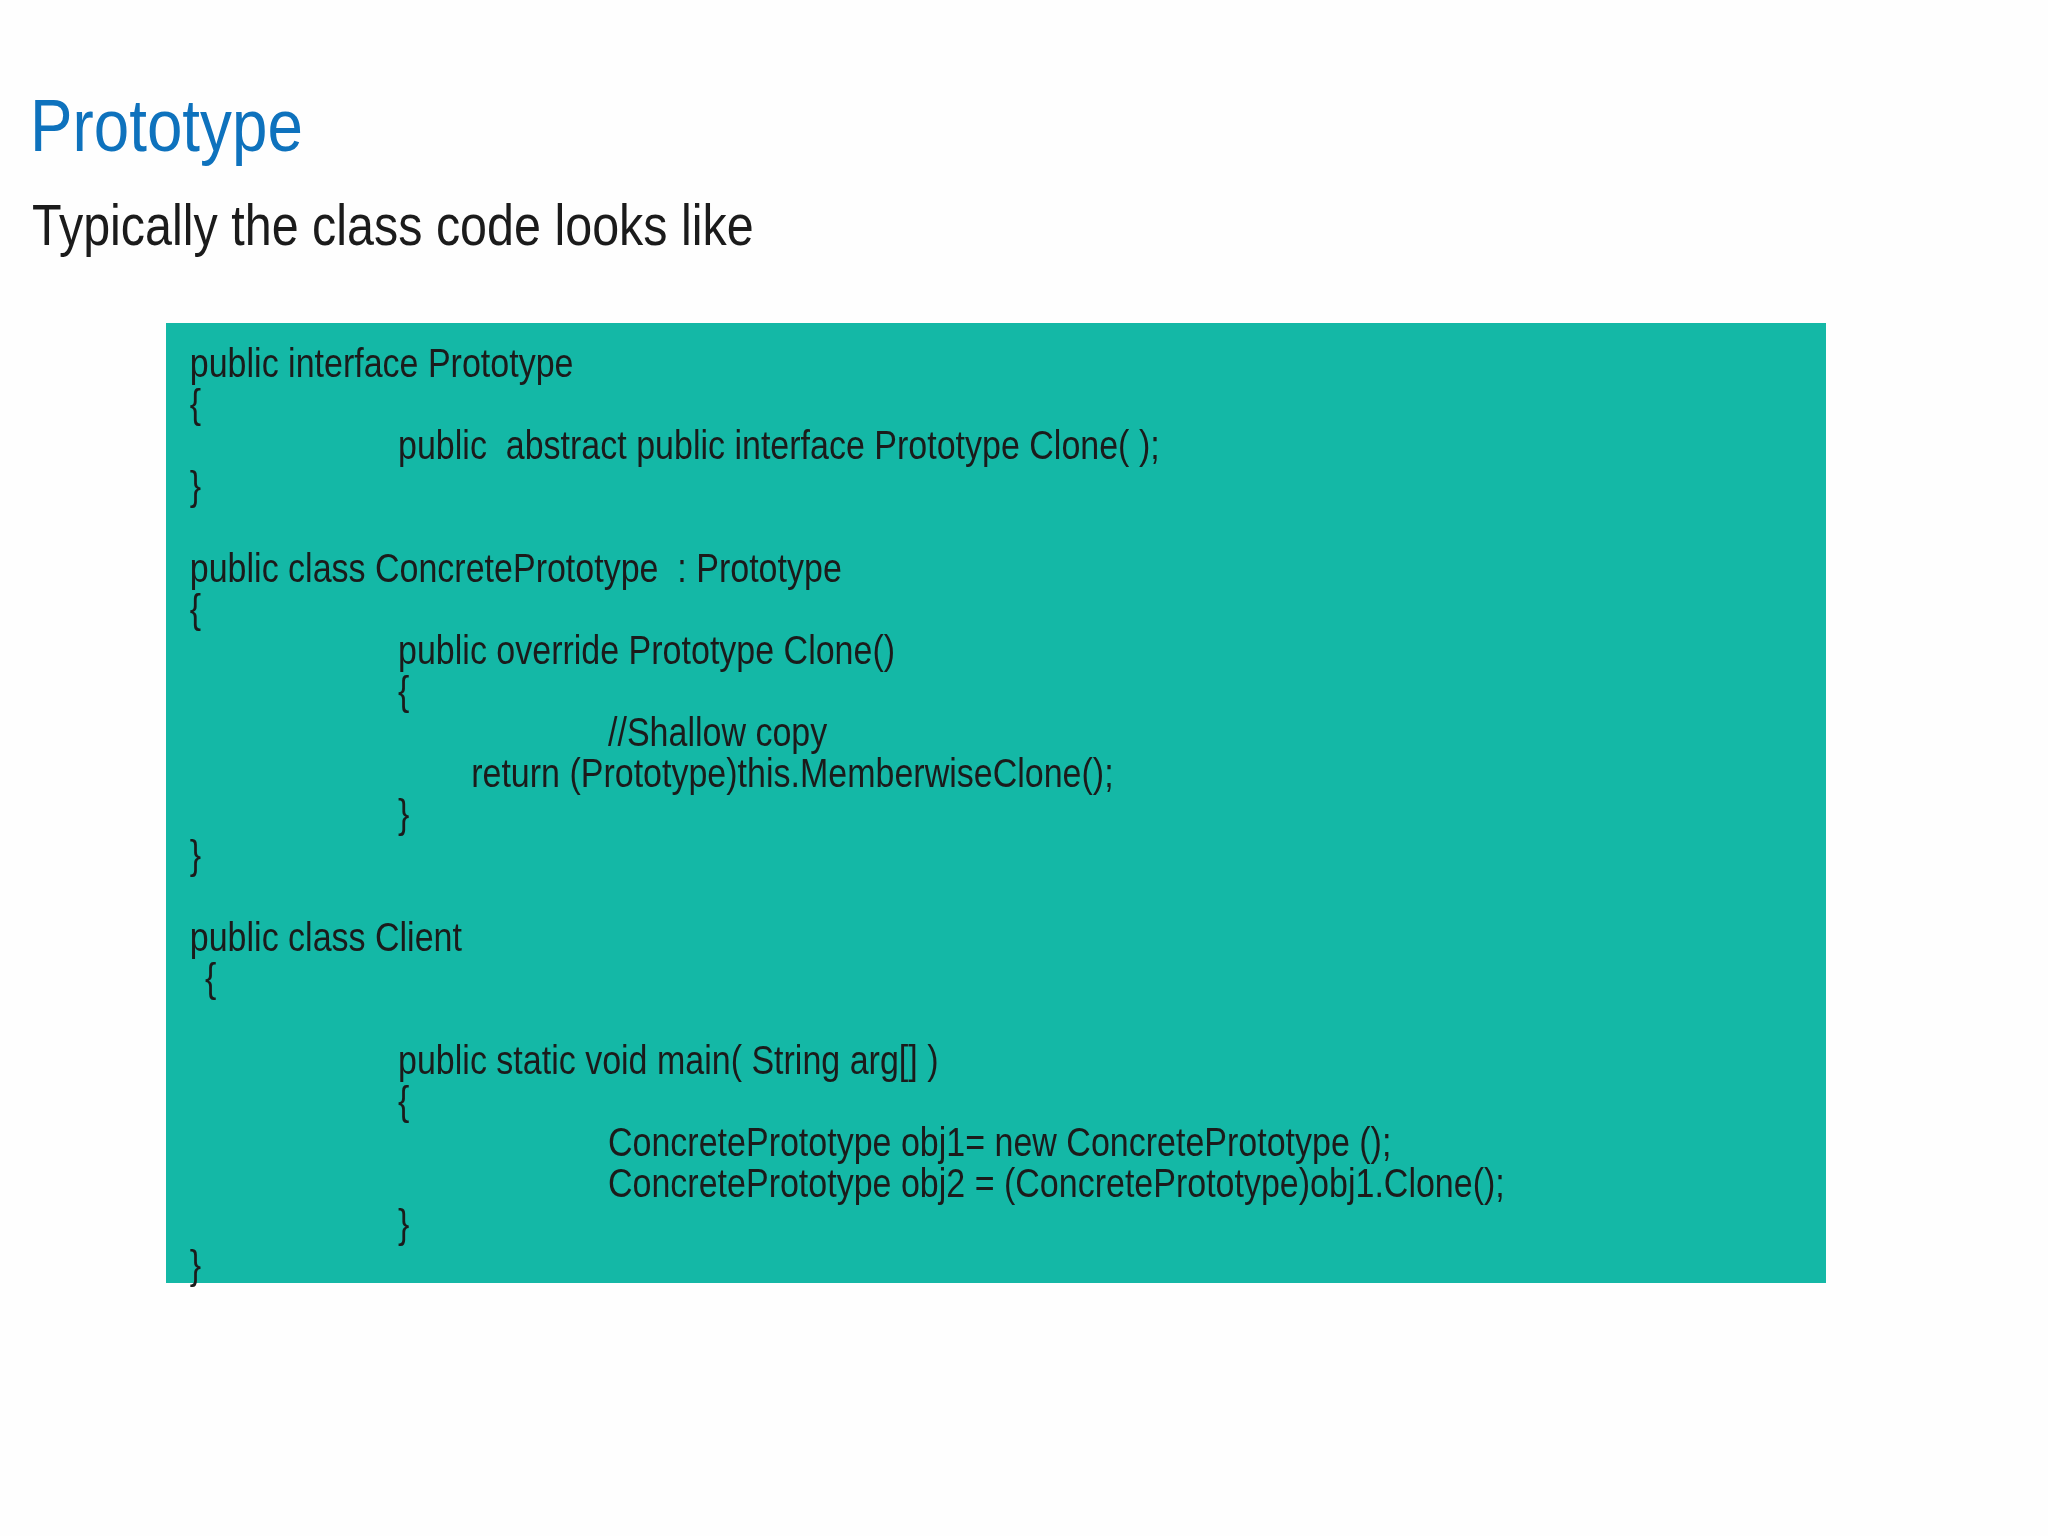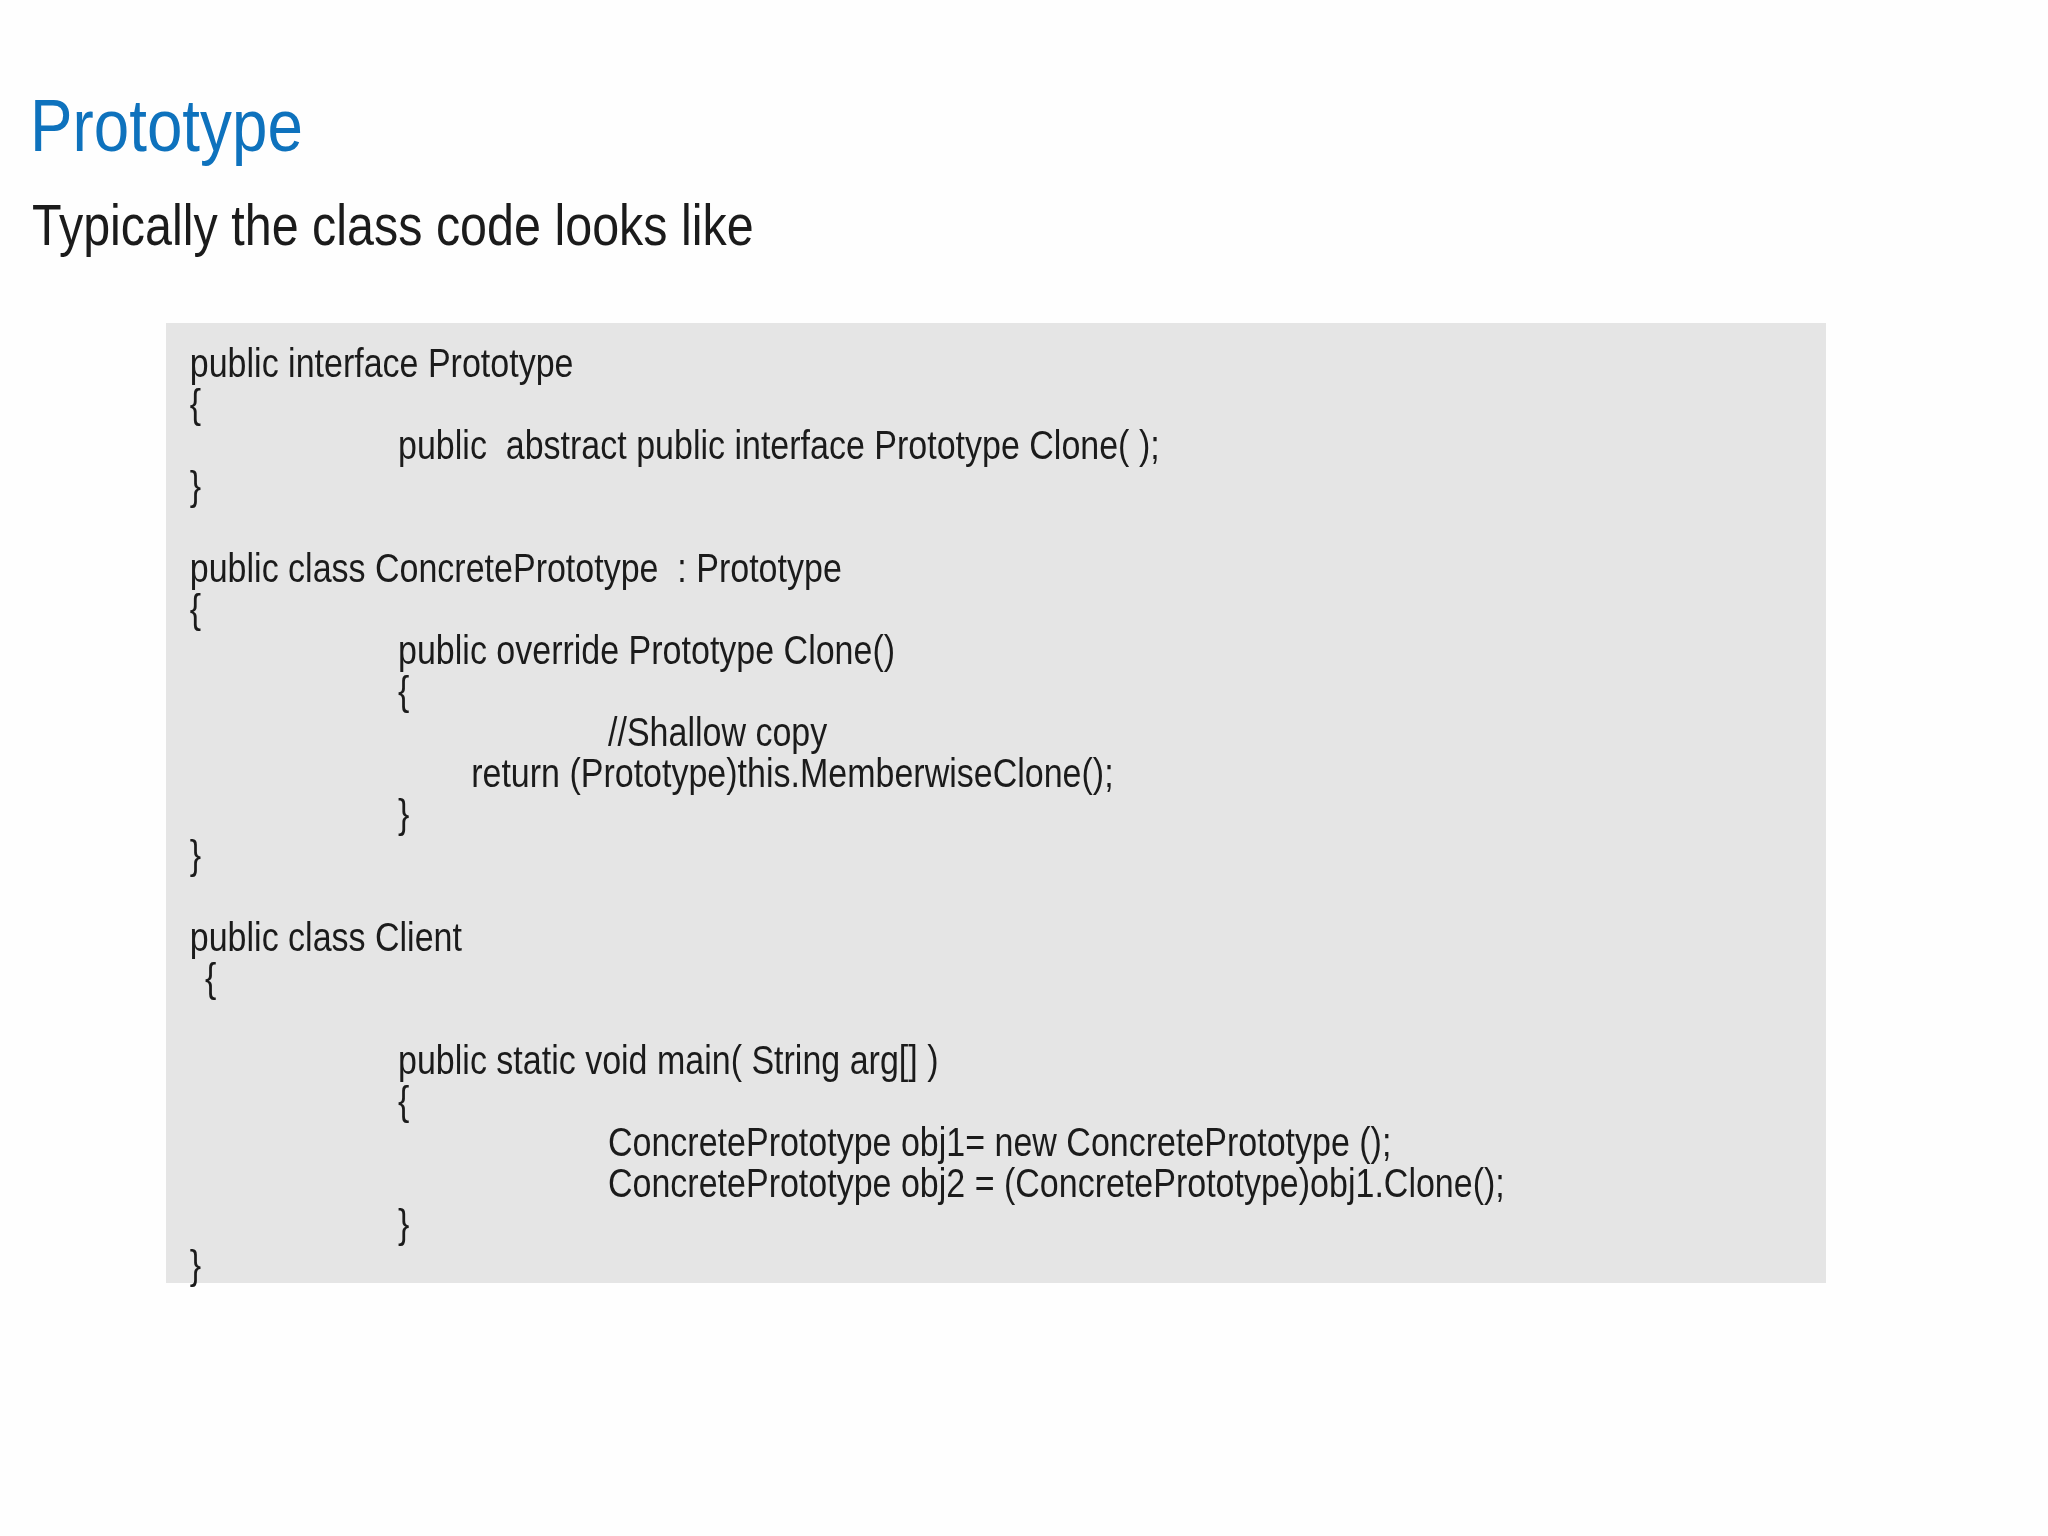"public interface Prototype" div.code-block { background: #e5e5e5 -> #14b8a6 }
